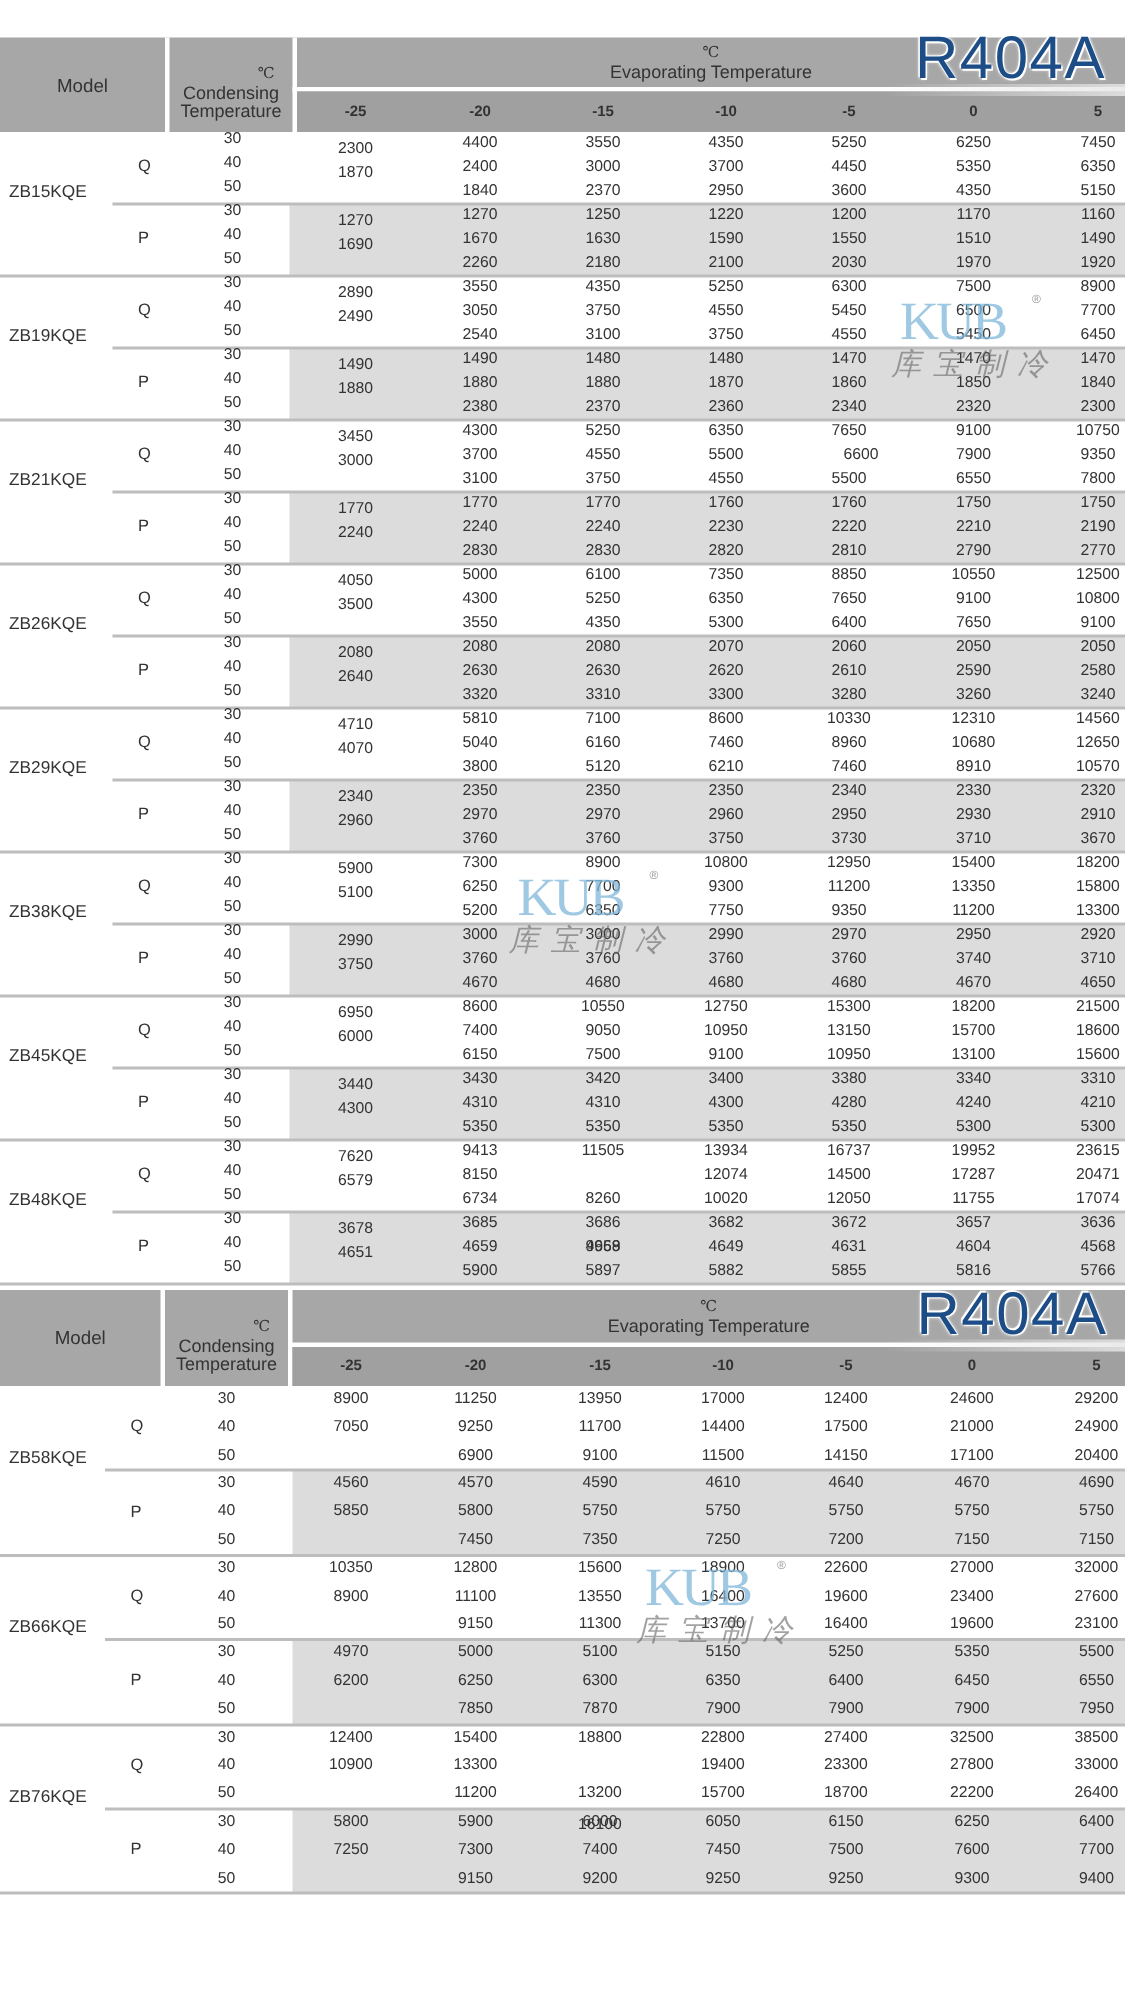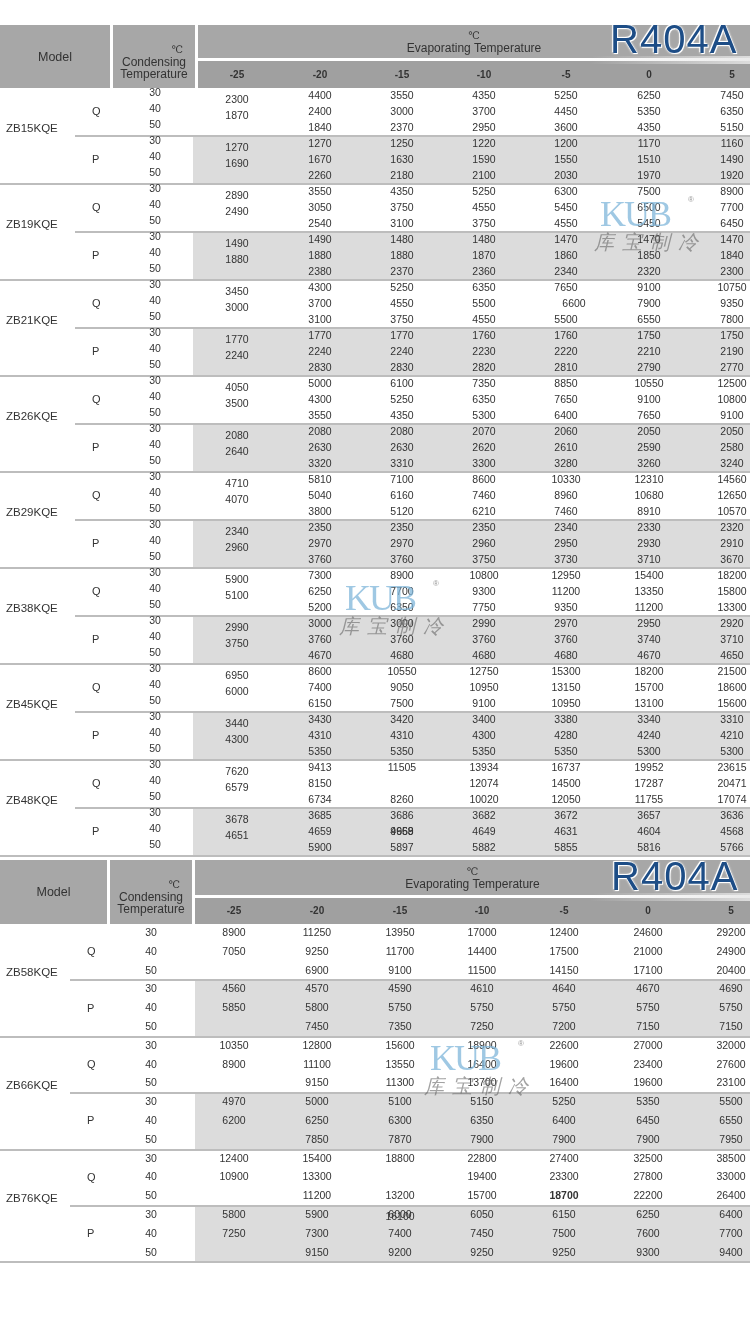"18700" div.cell { font-weight: bold -> none }
